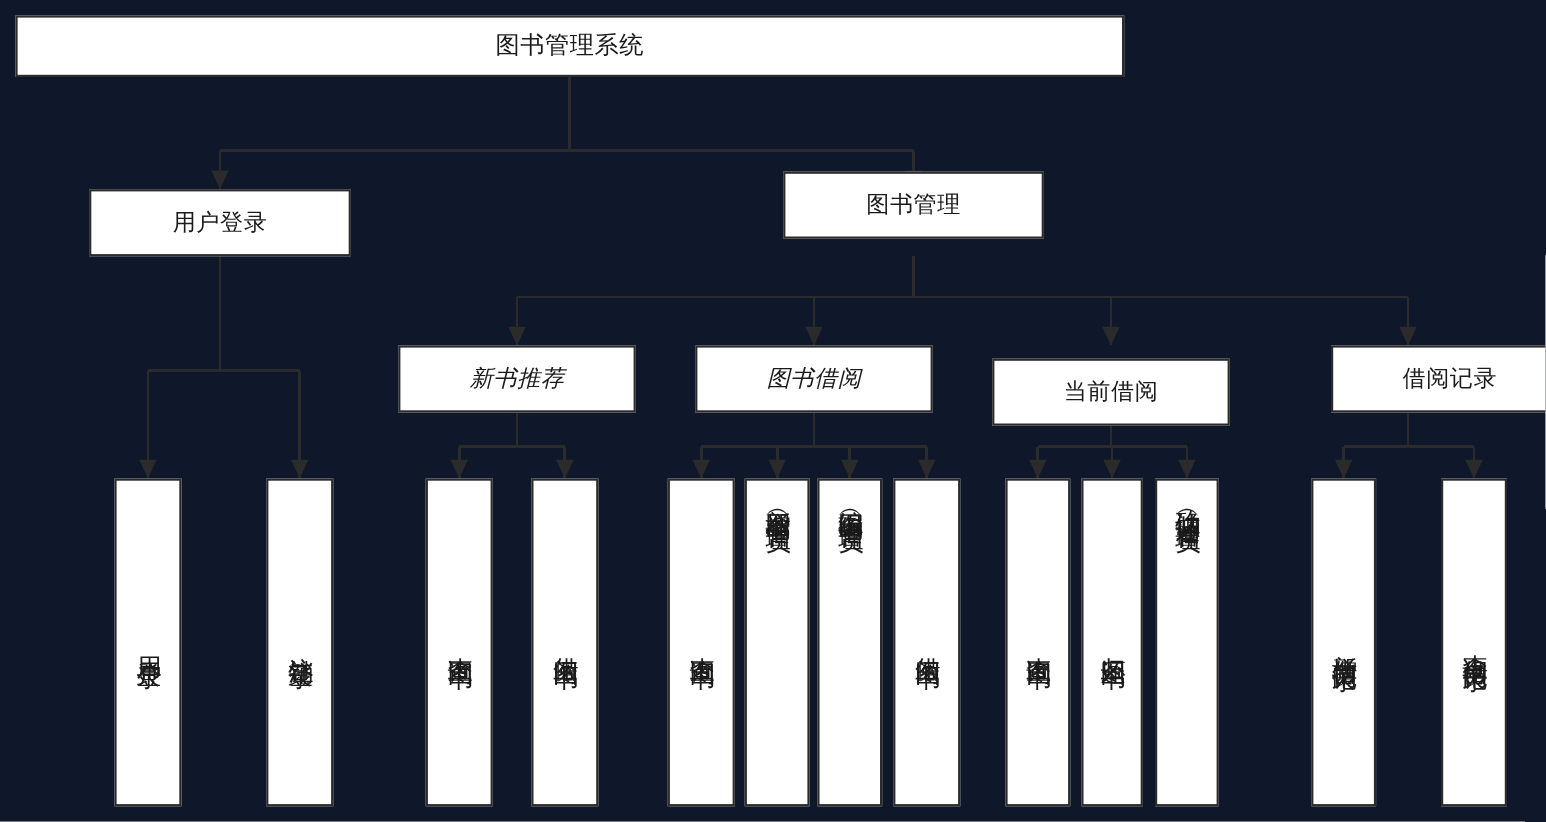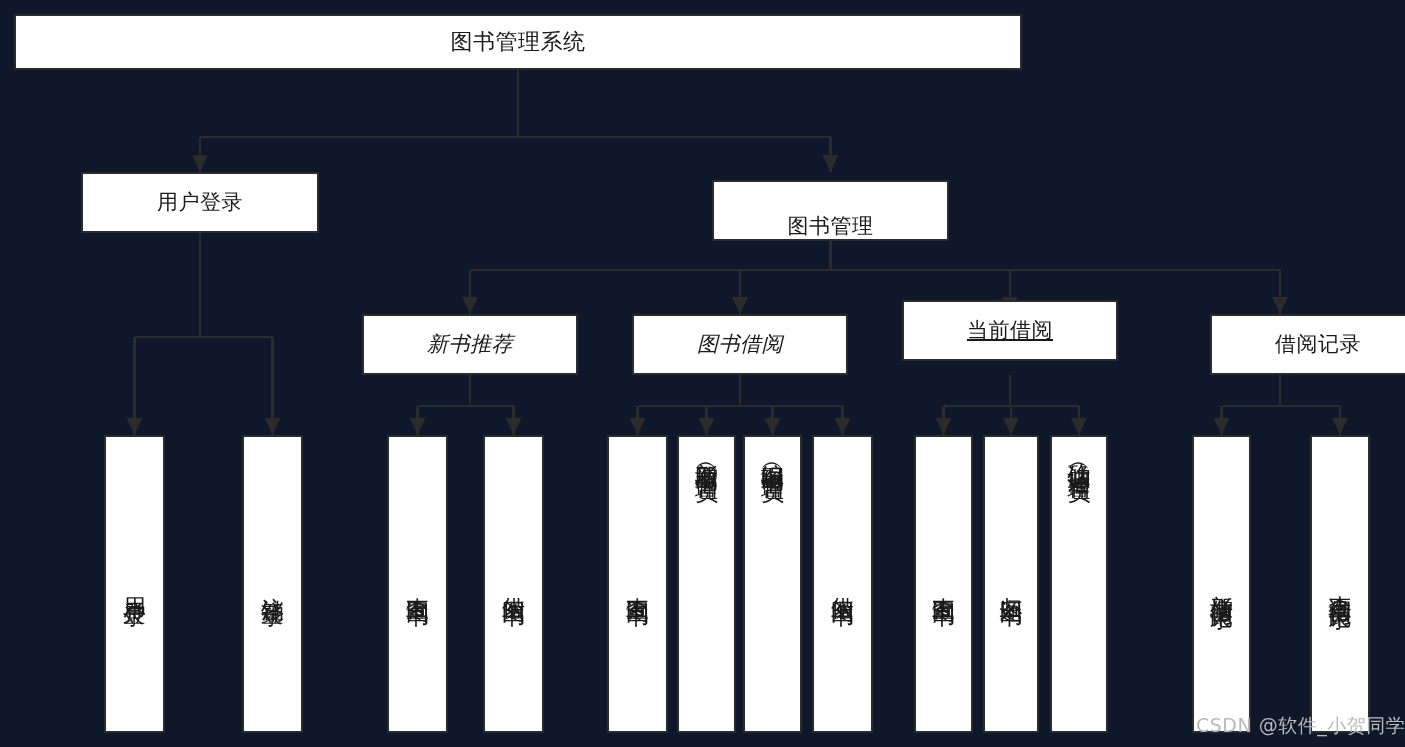"图书管理" div.node { align-items: flex-end -> none; top: 180px -> 156px }
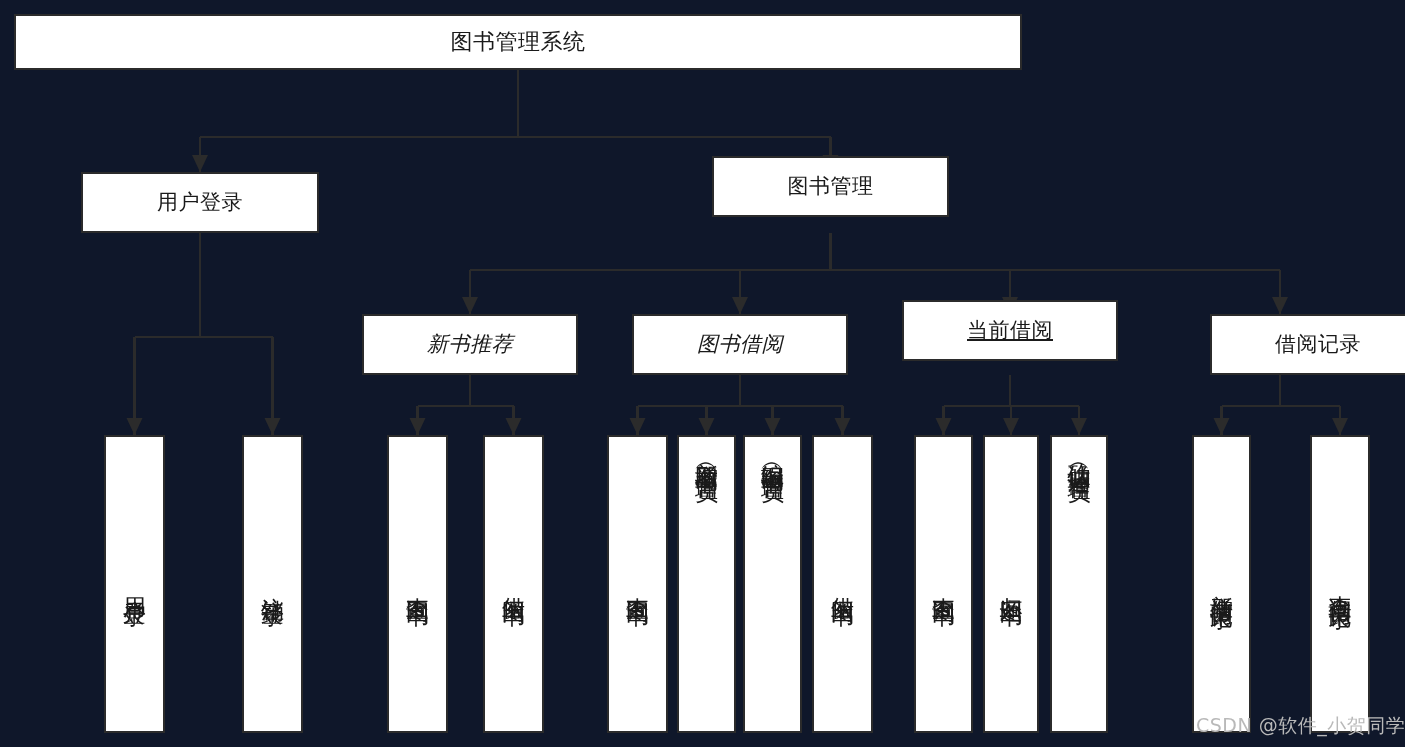"当前借阅" div.node { text-decoration: underline -> none; top: 300px -> 326px }
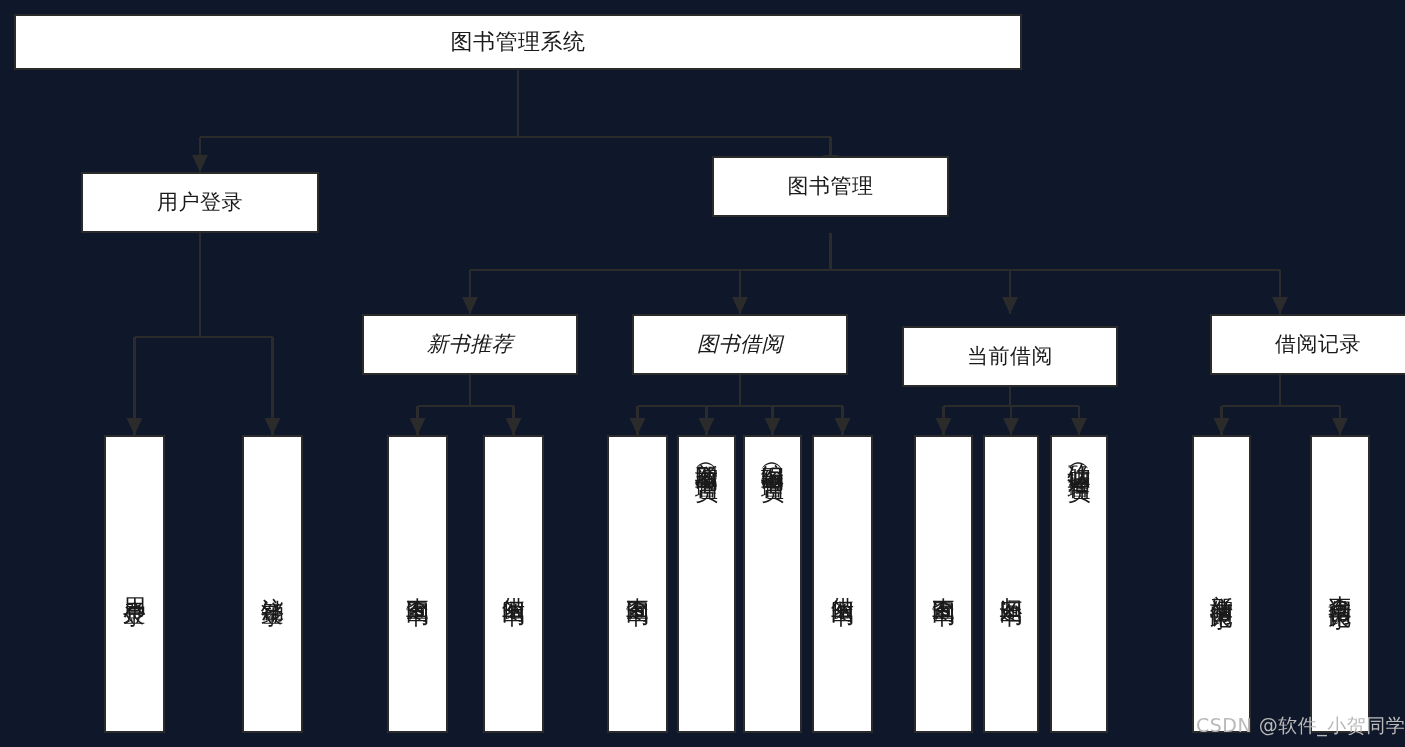"CSDN @软件_小贺同学" div.watermark { html: <div>CSDN @软件_小贺同学</div> -> none }
